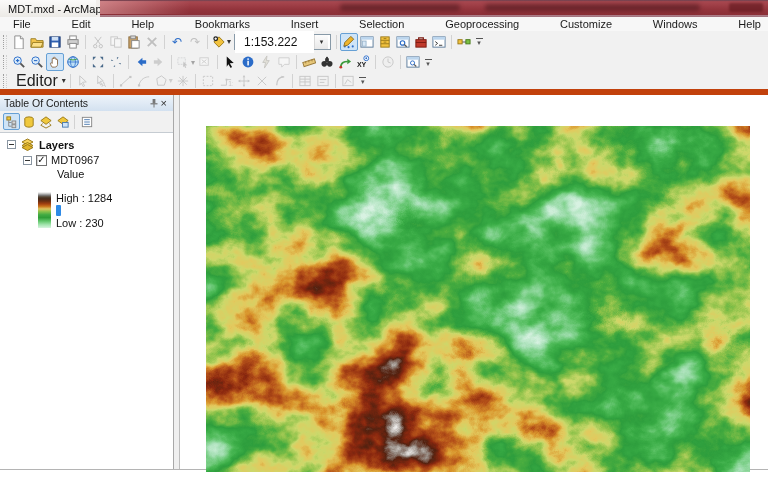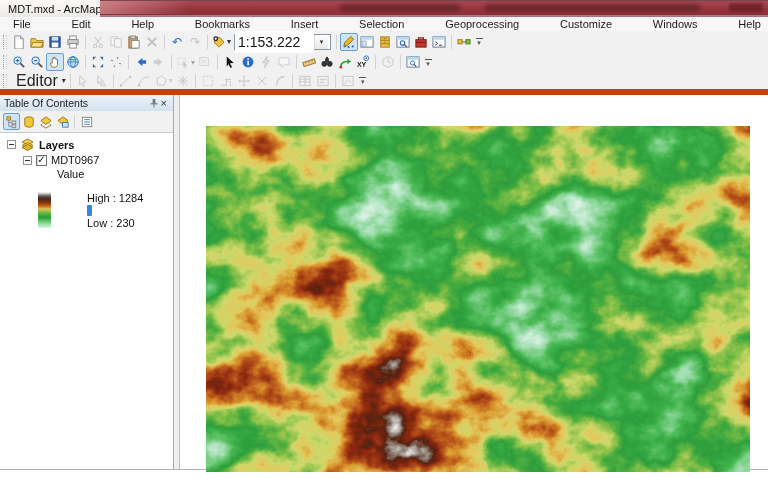"1:153.222" .scale-box input { font-size: 14px -> 12px; padding-left: 3px -> 9px }
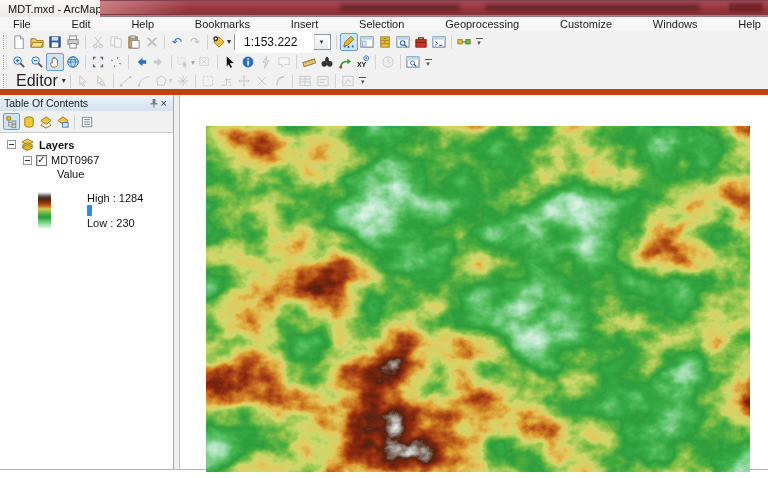"High : 1284" .legend-col { margin-left: 31px -> none }
